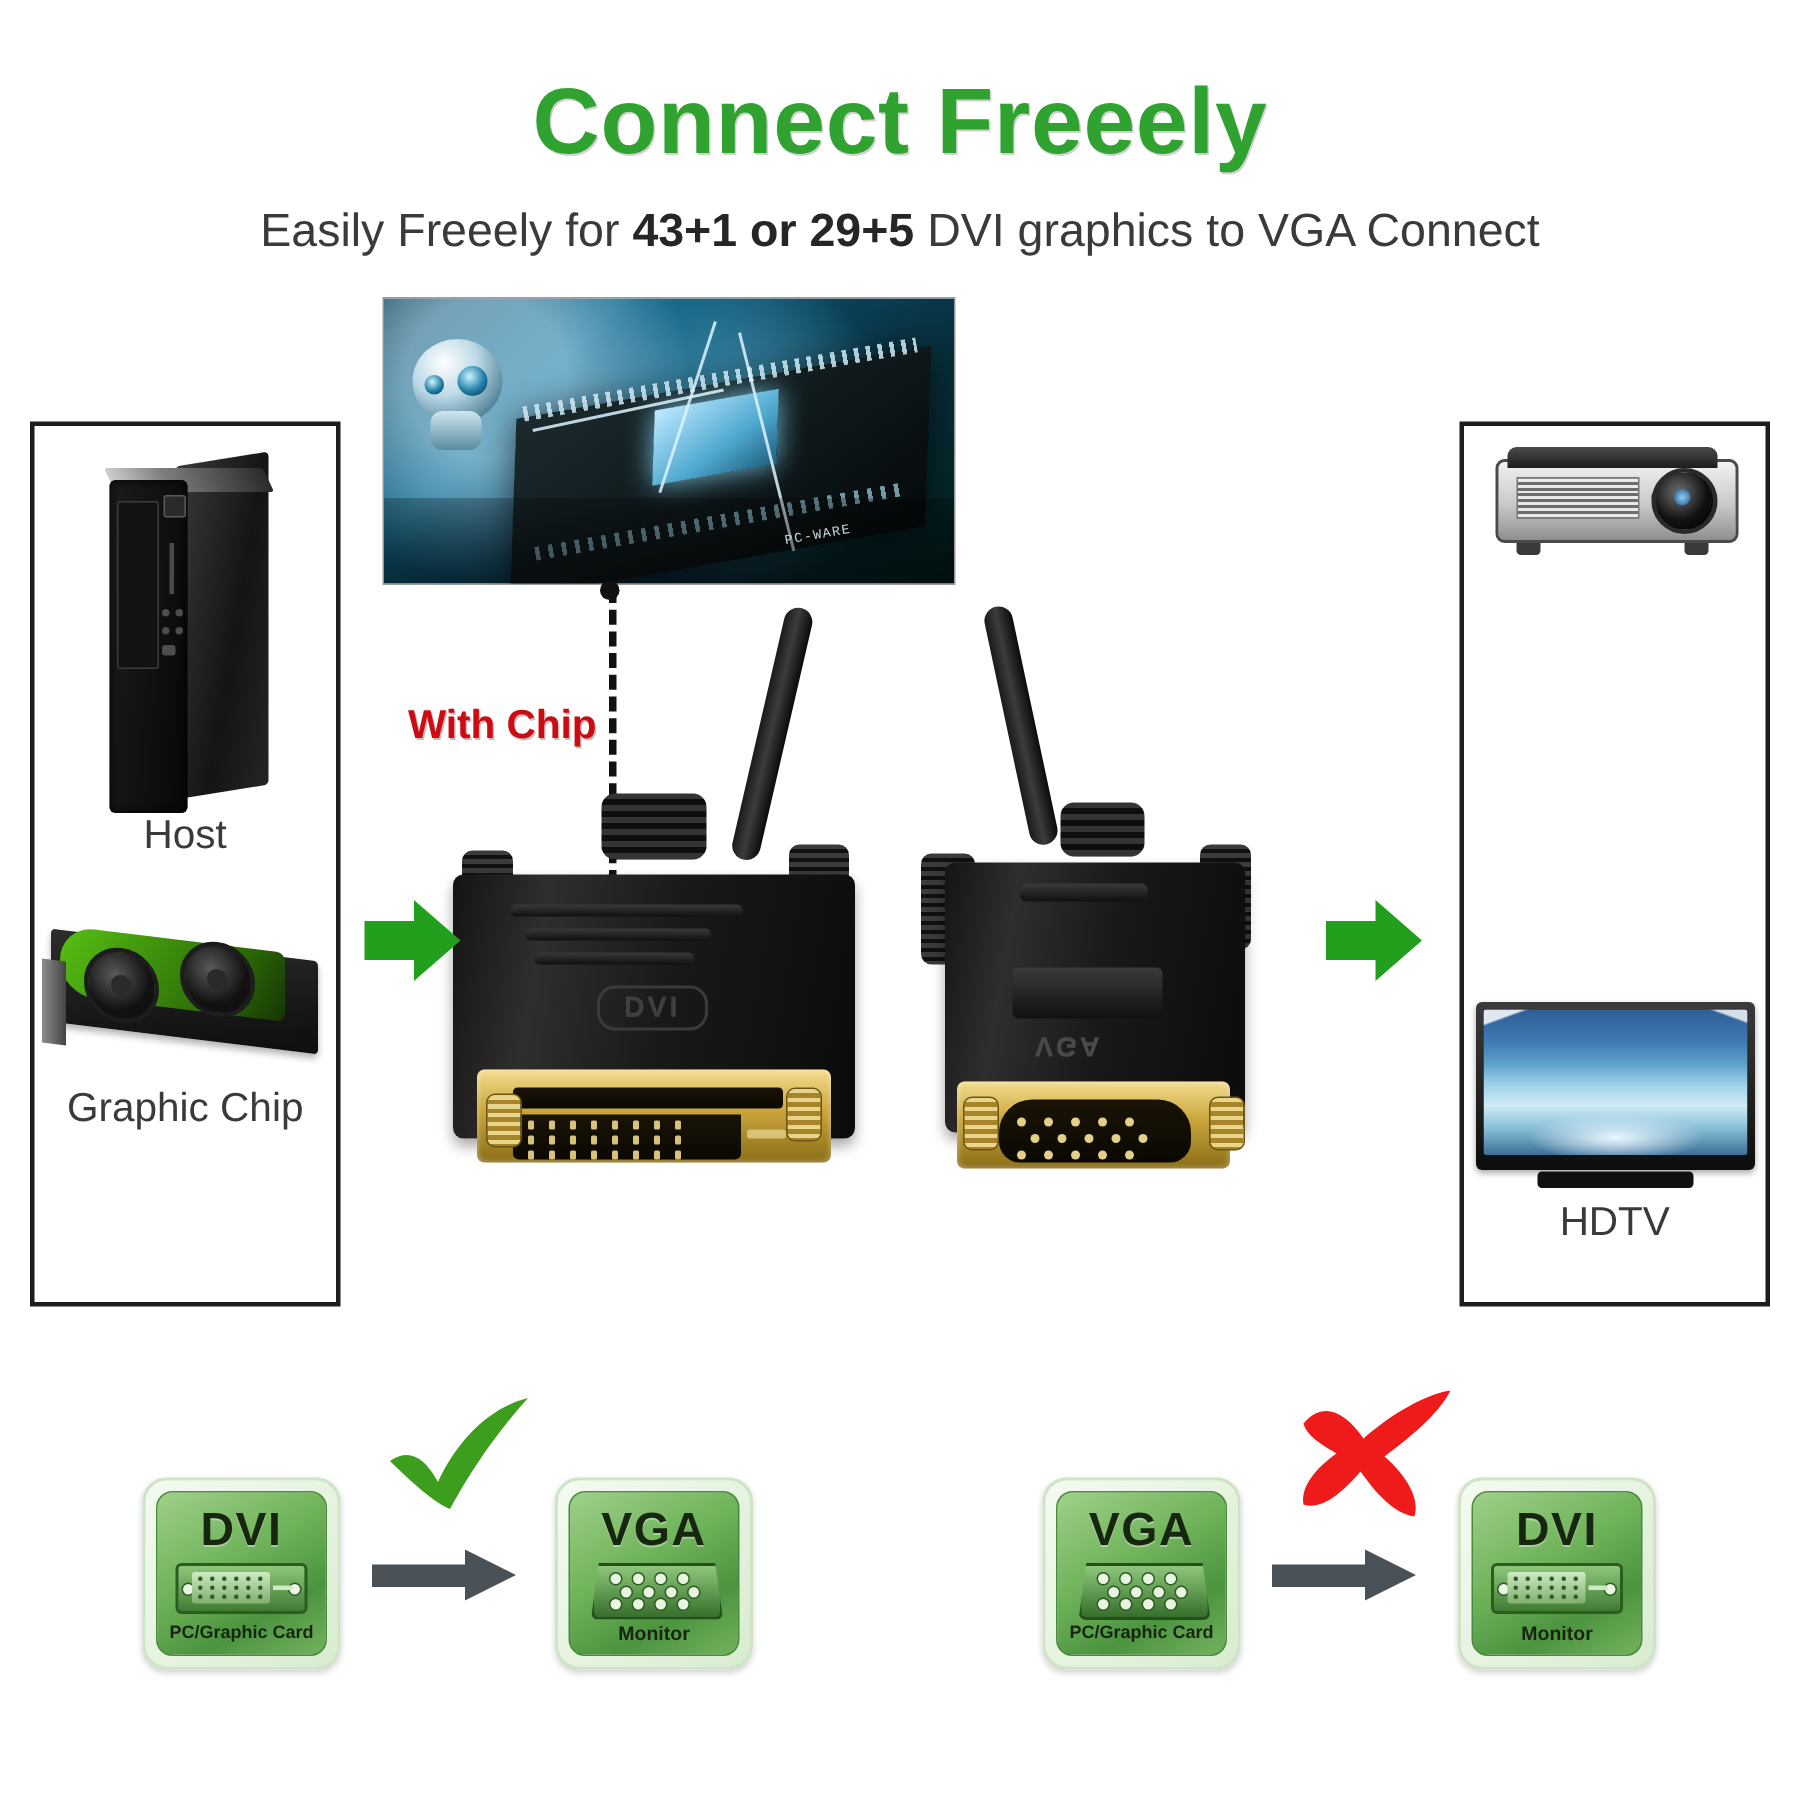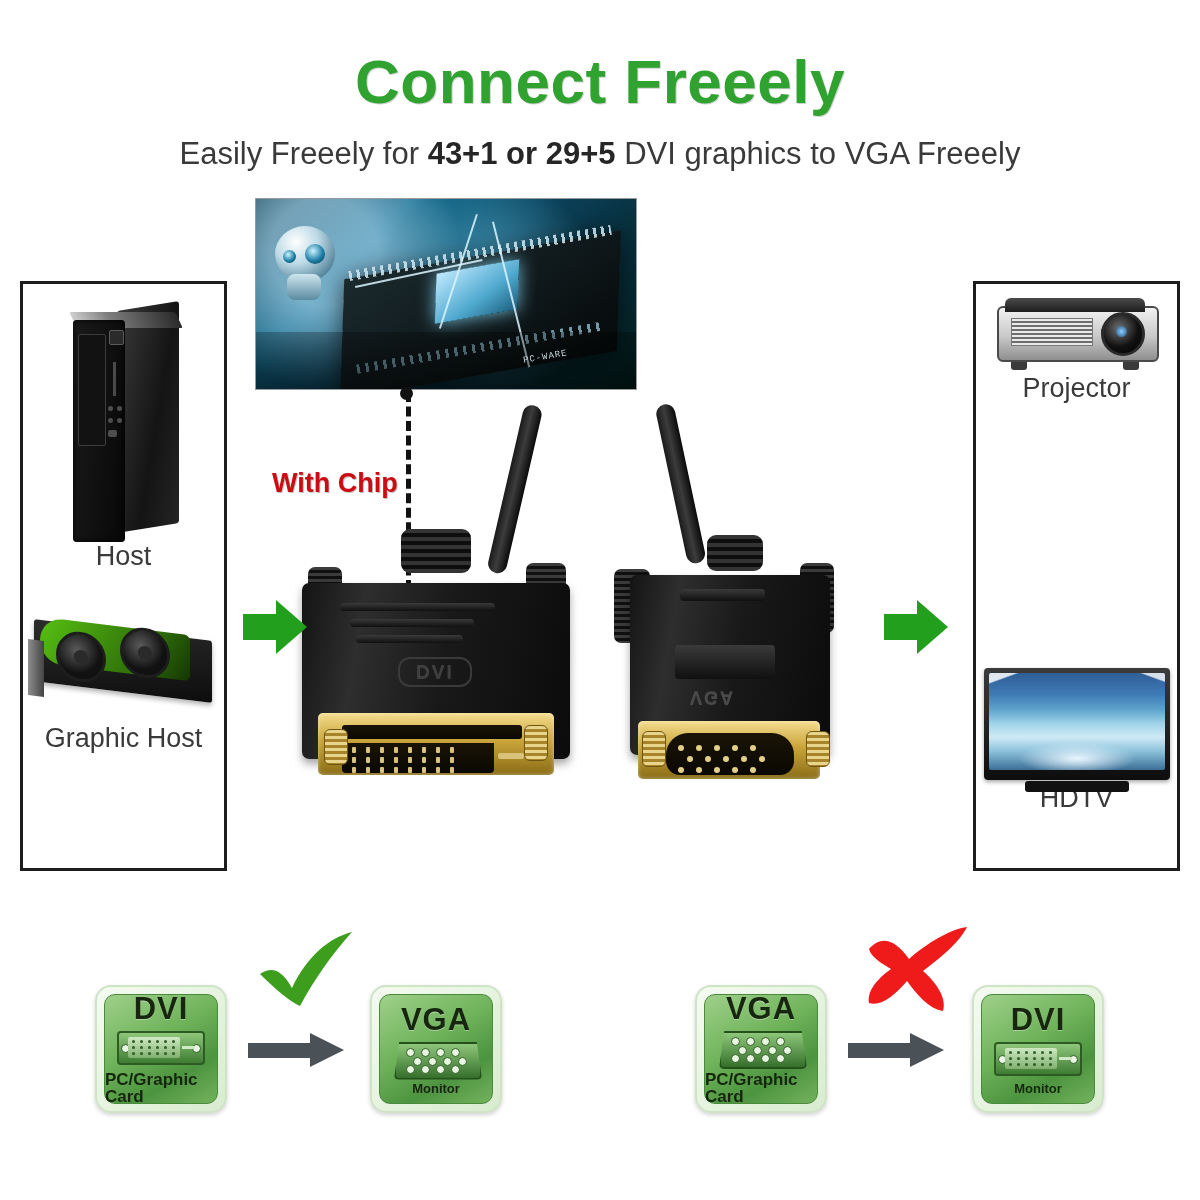"DVI graphics to VGA Freeely" span { text: Freeely -> Connect }
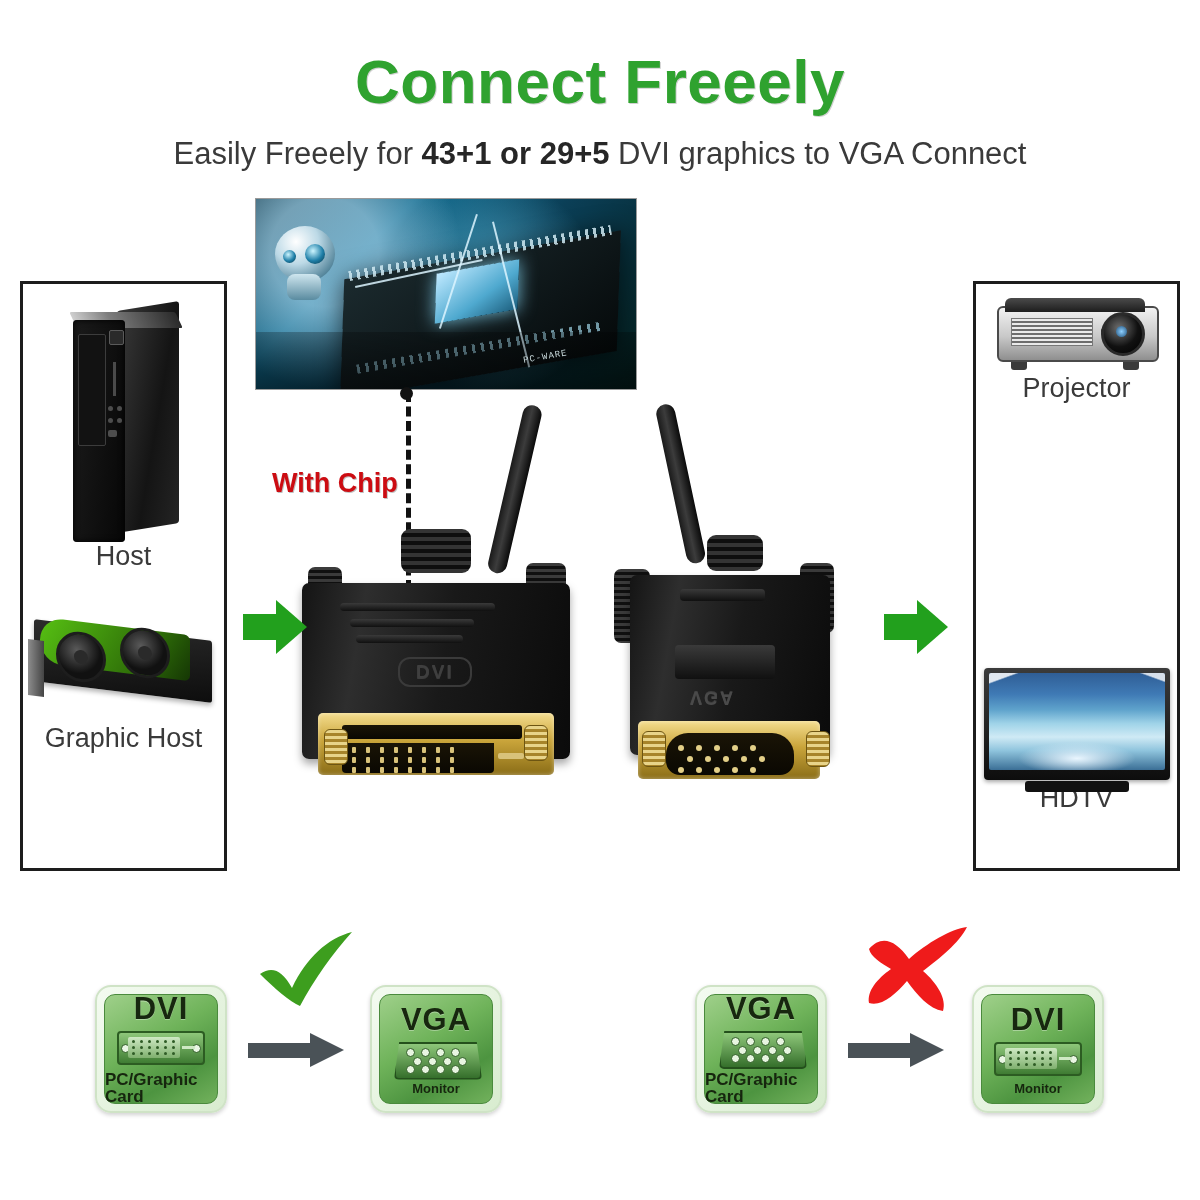"Projector" div.cell-label { html: <div>Projector</div> -> none }
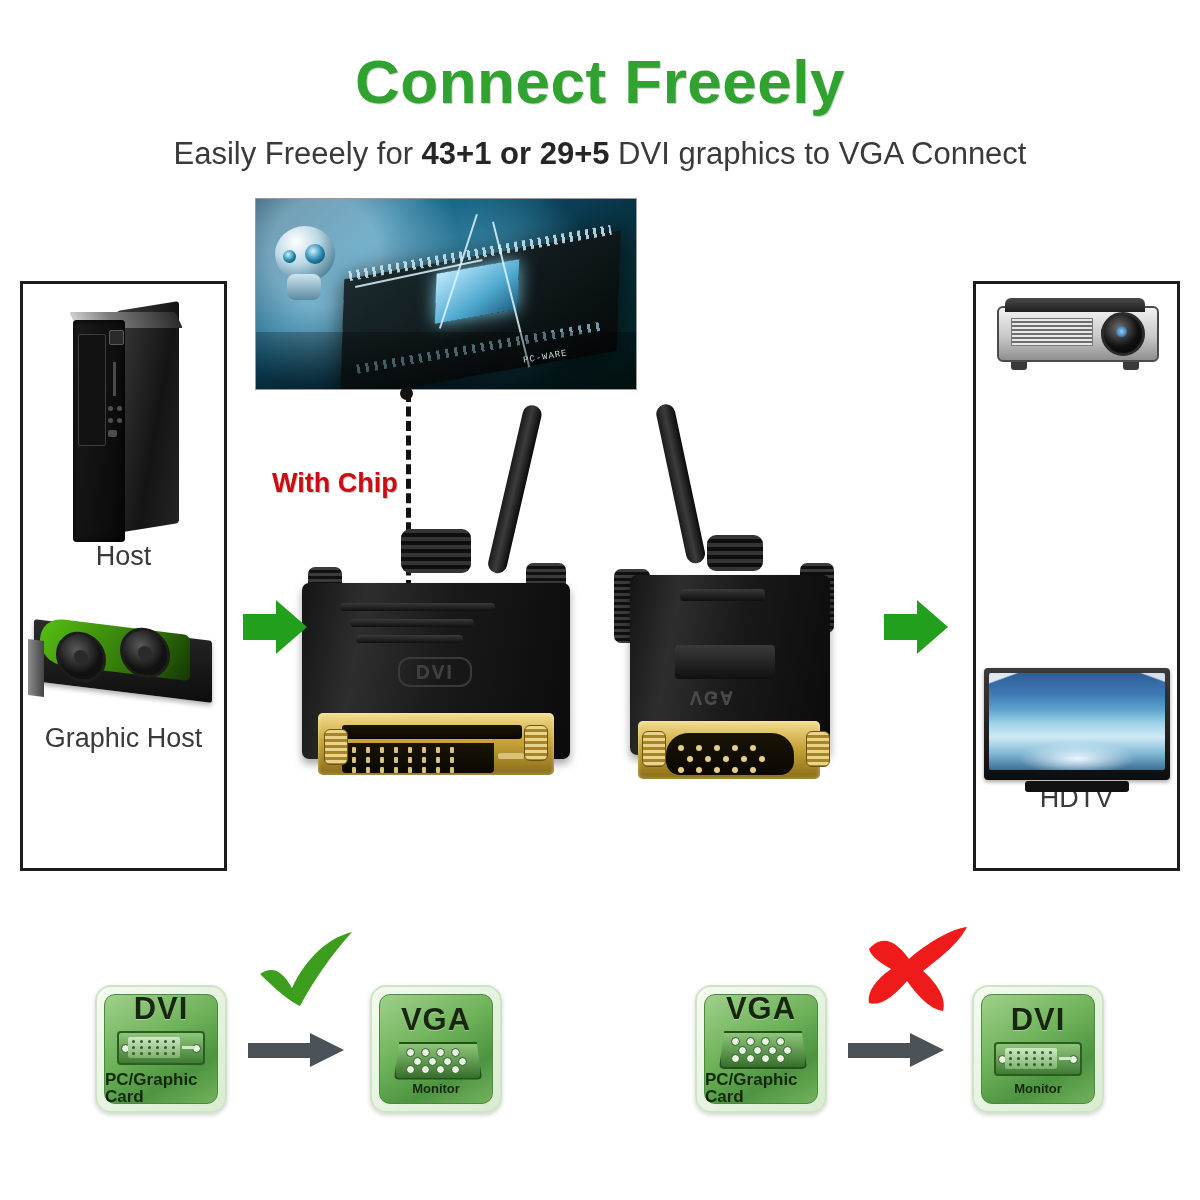"Graphic Host" div.cell-label { text: Host -> Chip }
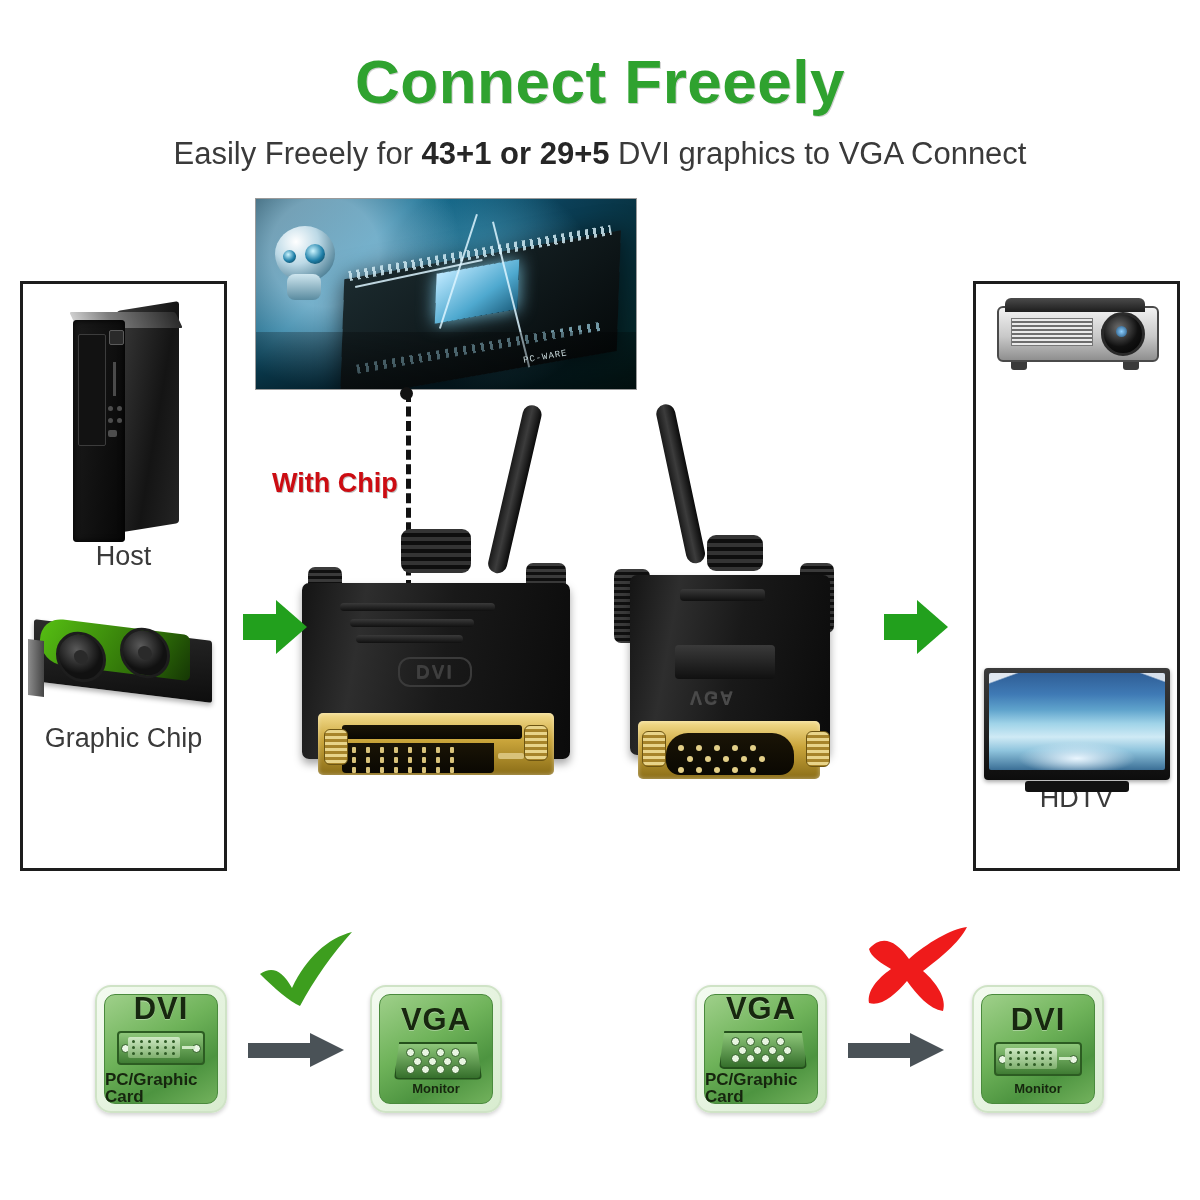"HDTV" div.cell-label { margin-top: 4px -> 20px }
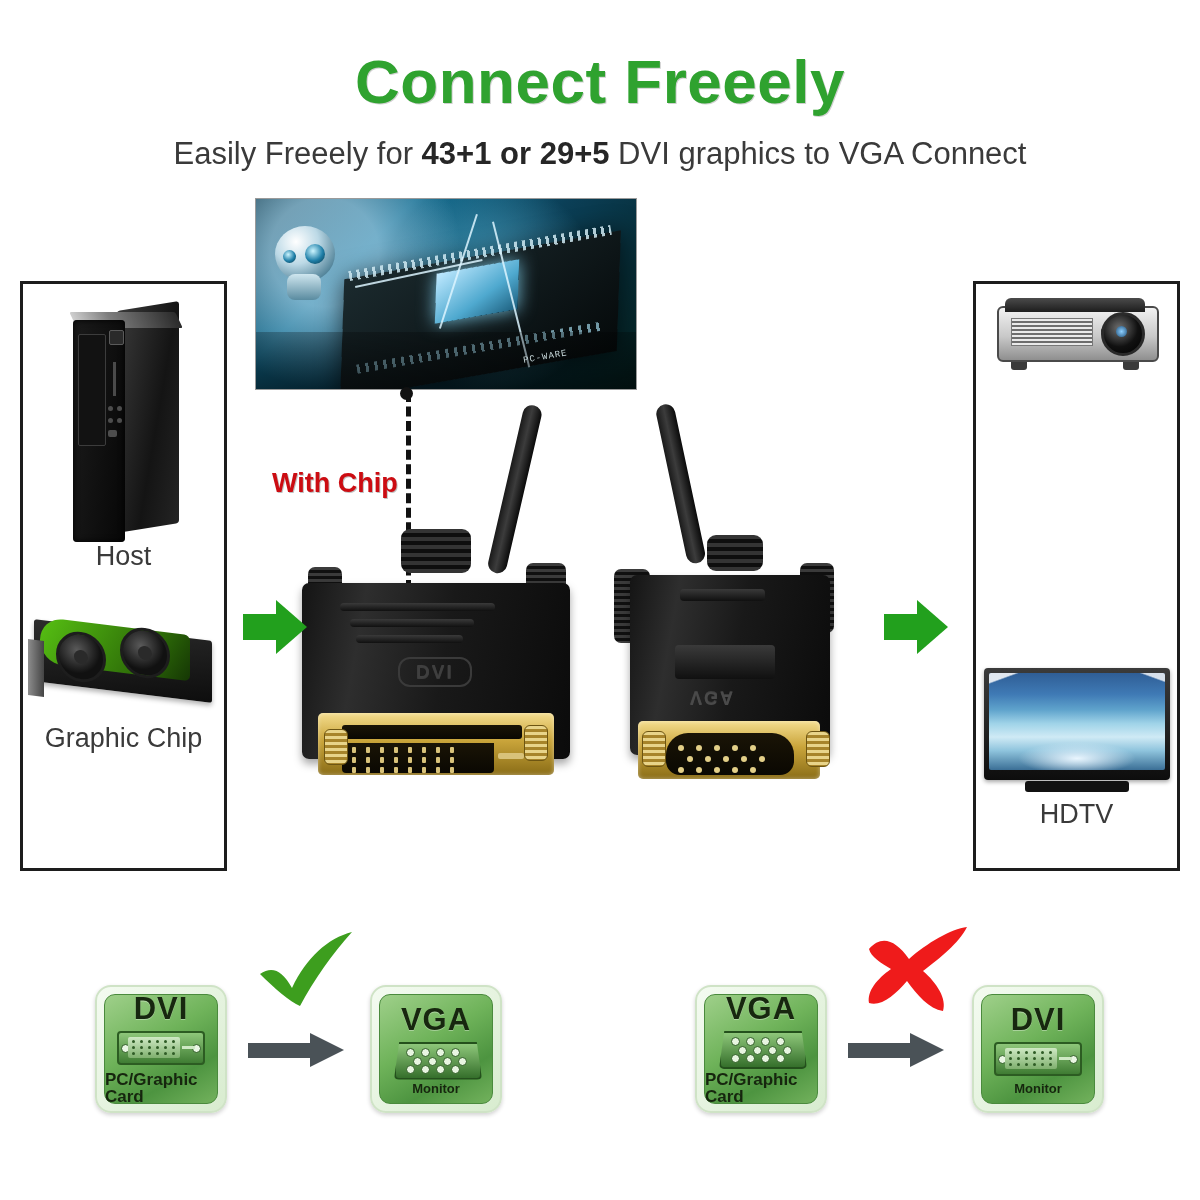"PC/Graphic Card" .badge .sub.small { font-size: 17px -> 12px }
